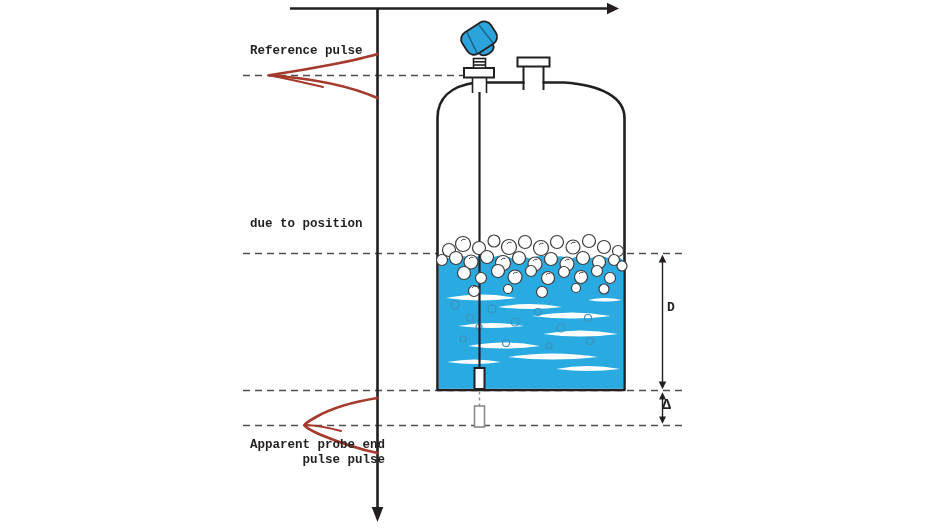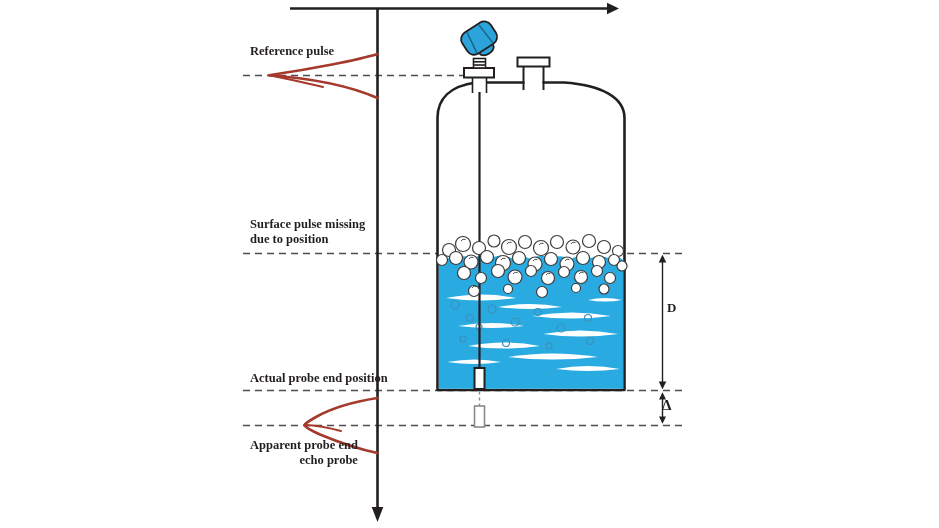"Reference pulse" #stage { font-family: Liberation Serif, serif -> Liberation Mono, monospace }
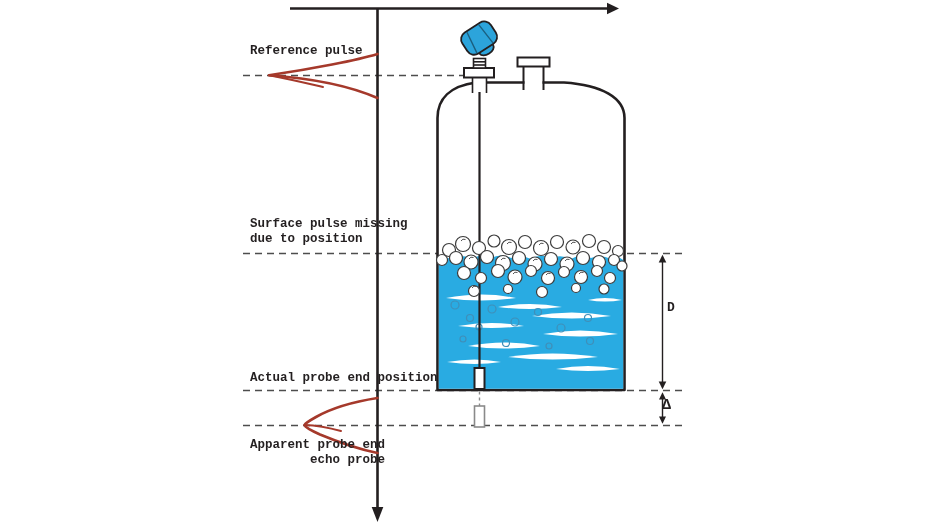"Surface pulse missing" div { html: <div>Surface pulse missing</div> -> none }
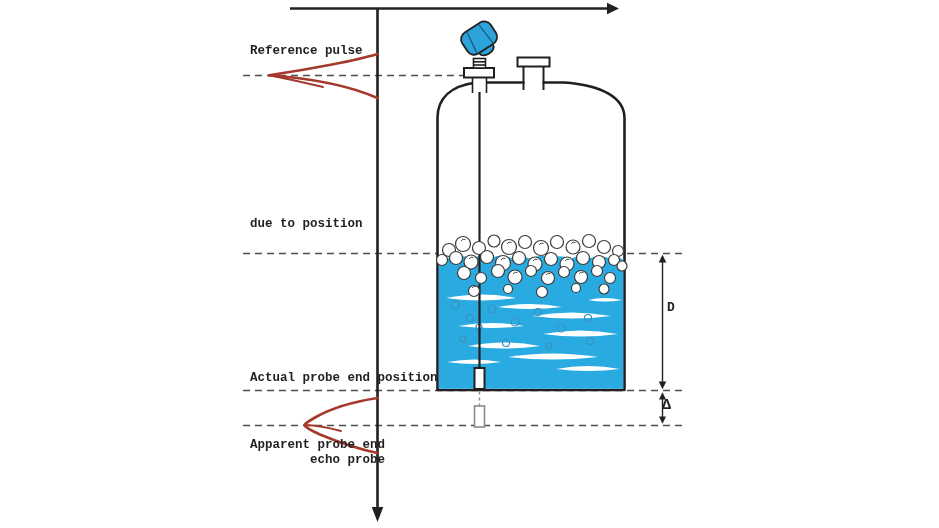"Actual probe end position" div.lbl { html: <div> <span>Actual probe end position</span> </div> -> none }
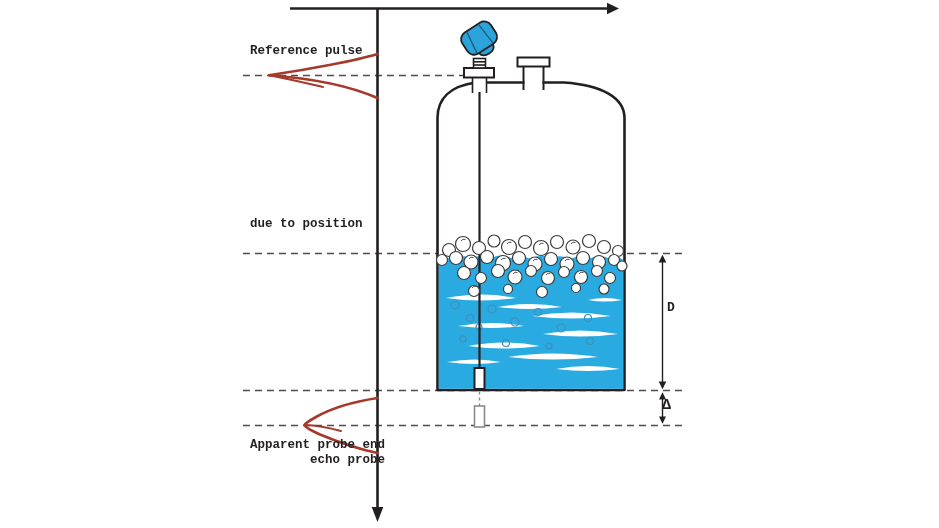"echo probe" div { text: echo probe -> pulse pulse }
